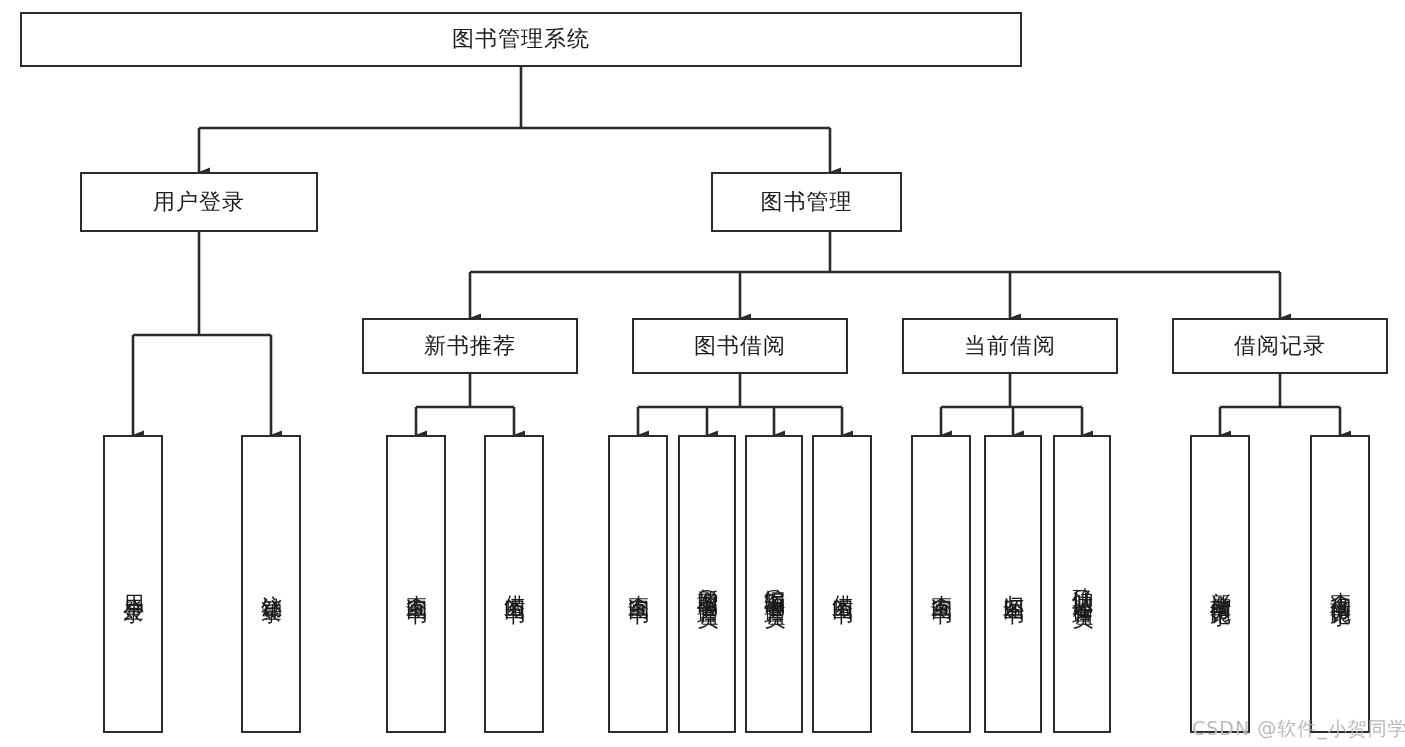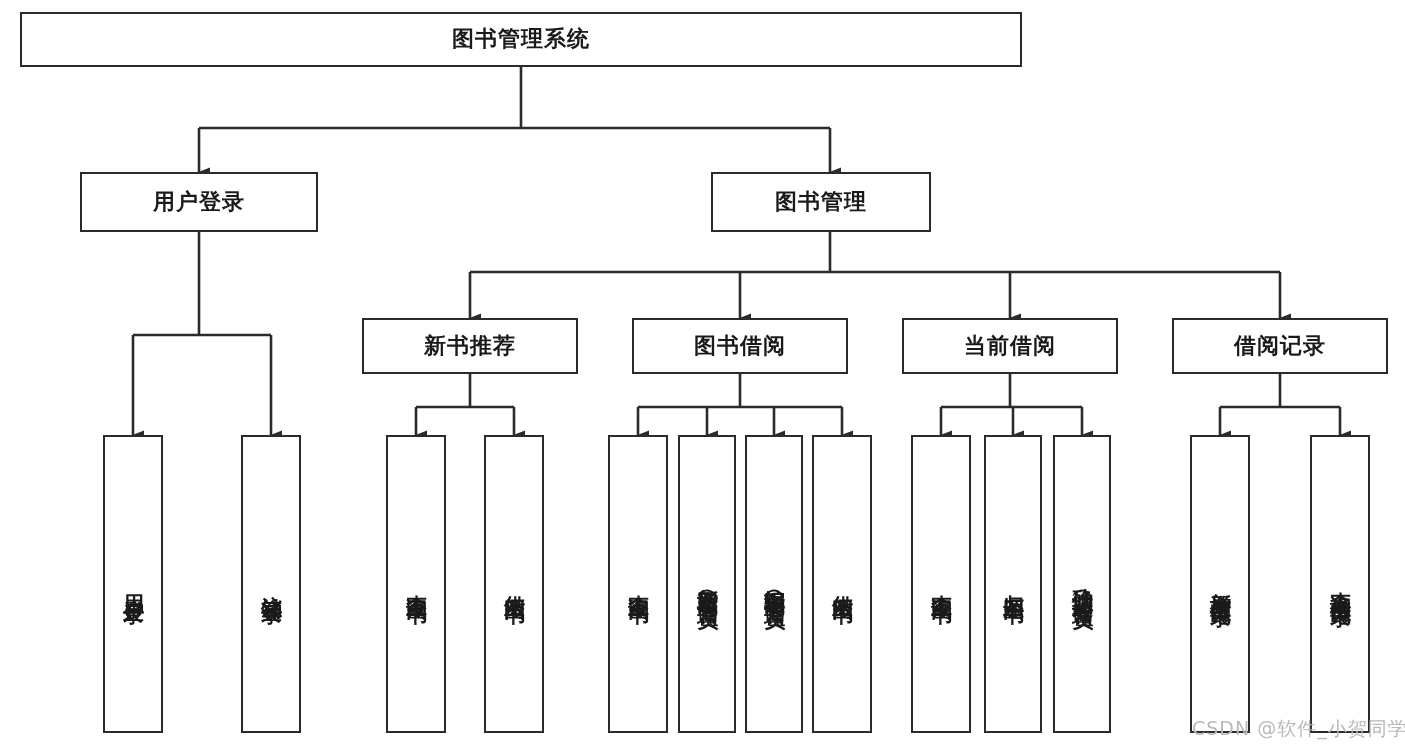"图书管理系统" .node { font-weight: bold -> none }
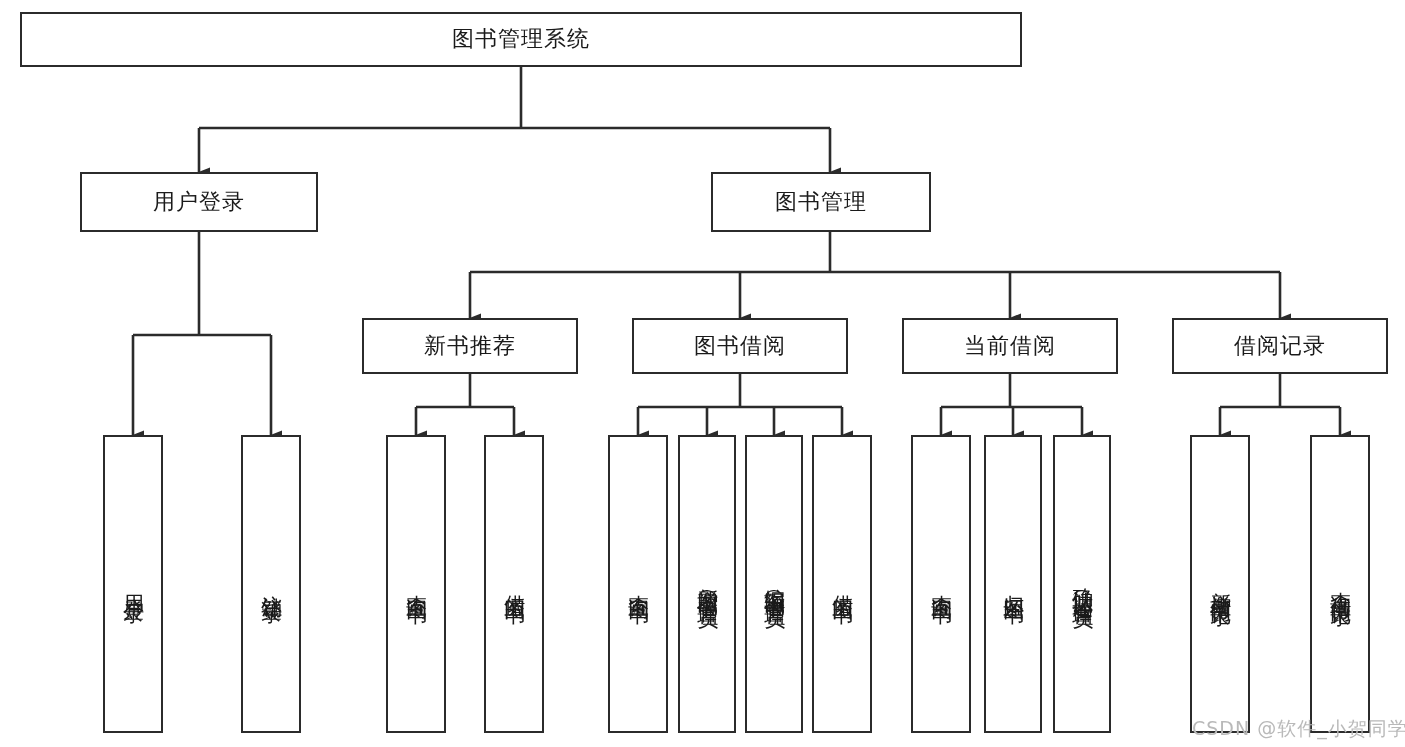"图书管理" div.node { width: 220px -> 191px }
